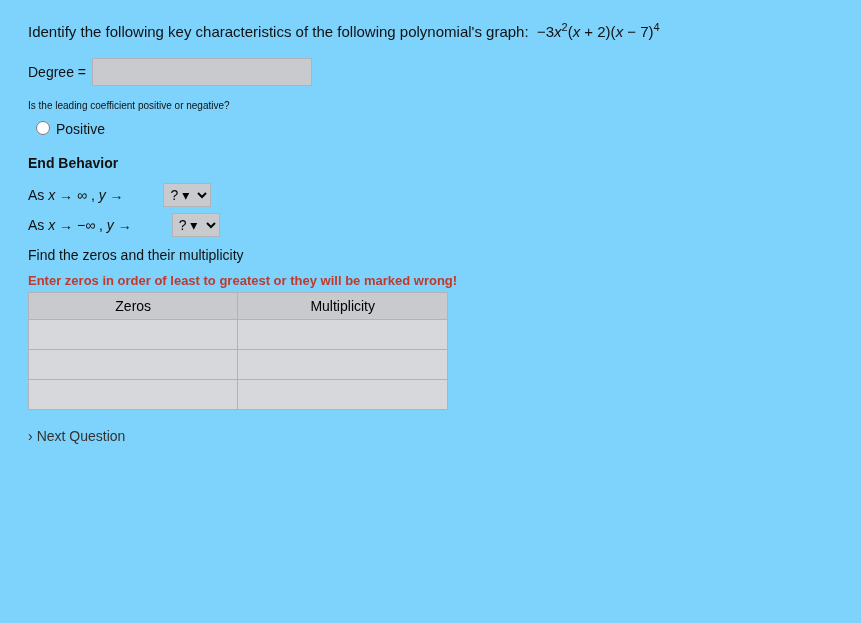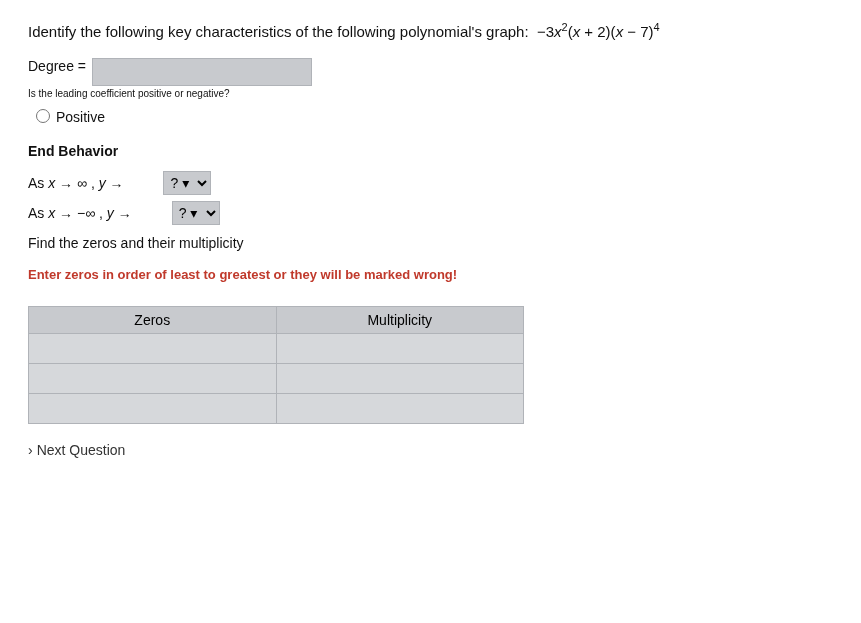"Identify the following key" .card { background: #ffffff -> #7dd3fc }
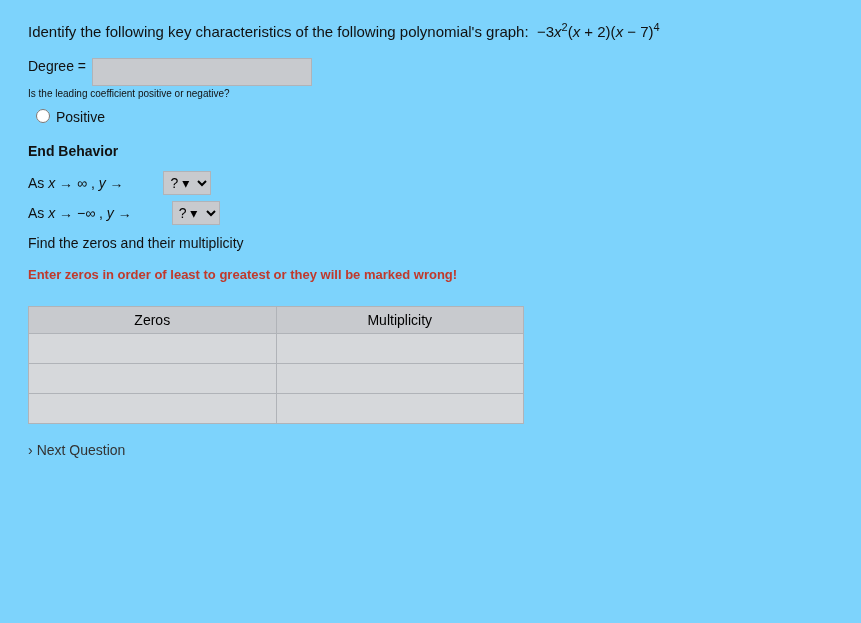"Degree =" .degree-row { align-items: none -> center; margin-bottom: 2px -> 14px }
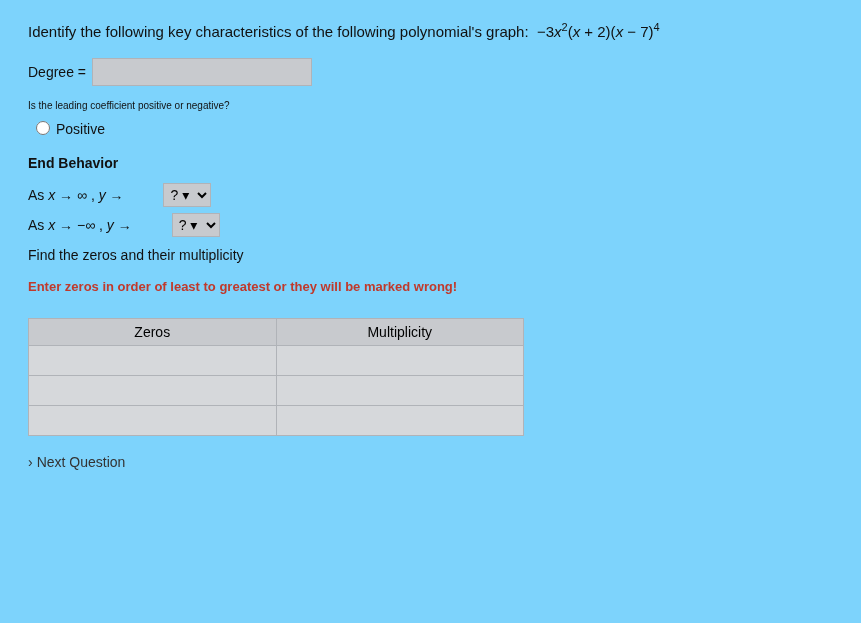"Find the zeros and their" .zeros-section-title { margin-bottom: 16px -> 10px }
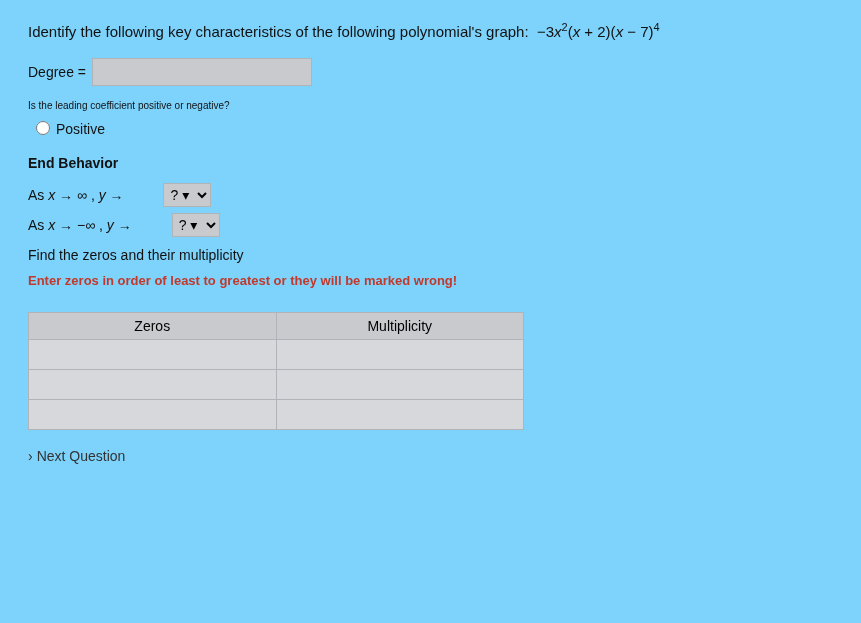"Enter zeros in order of" .warning-text { margin-bottom: 24px -> 4px }
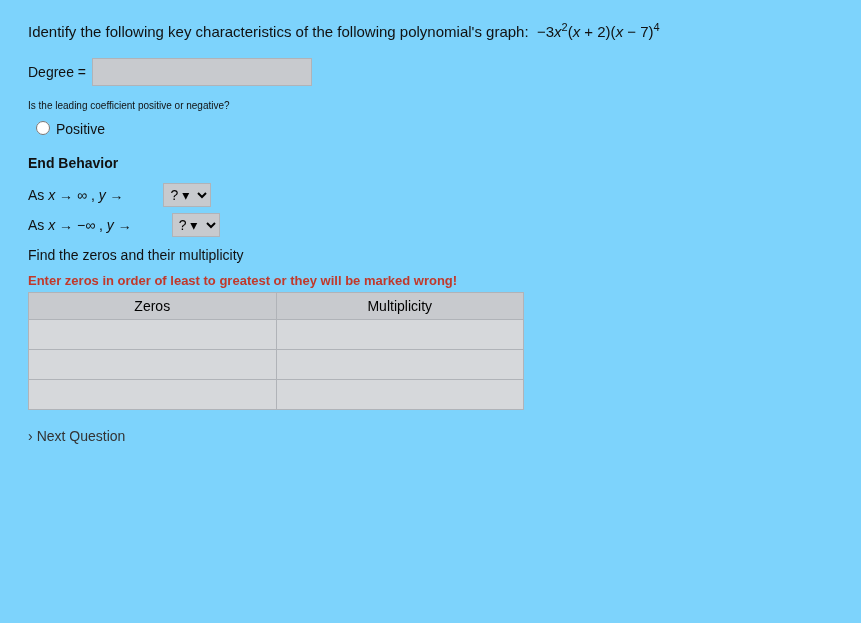"Zeros" .zeros-table { width: 496px -> 420px }
